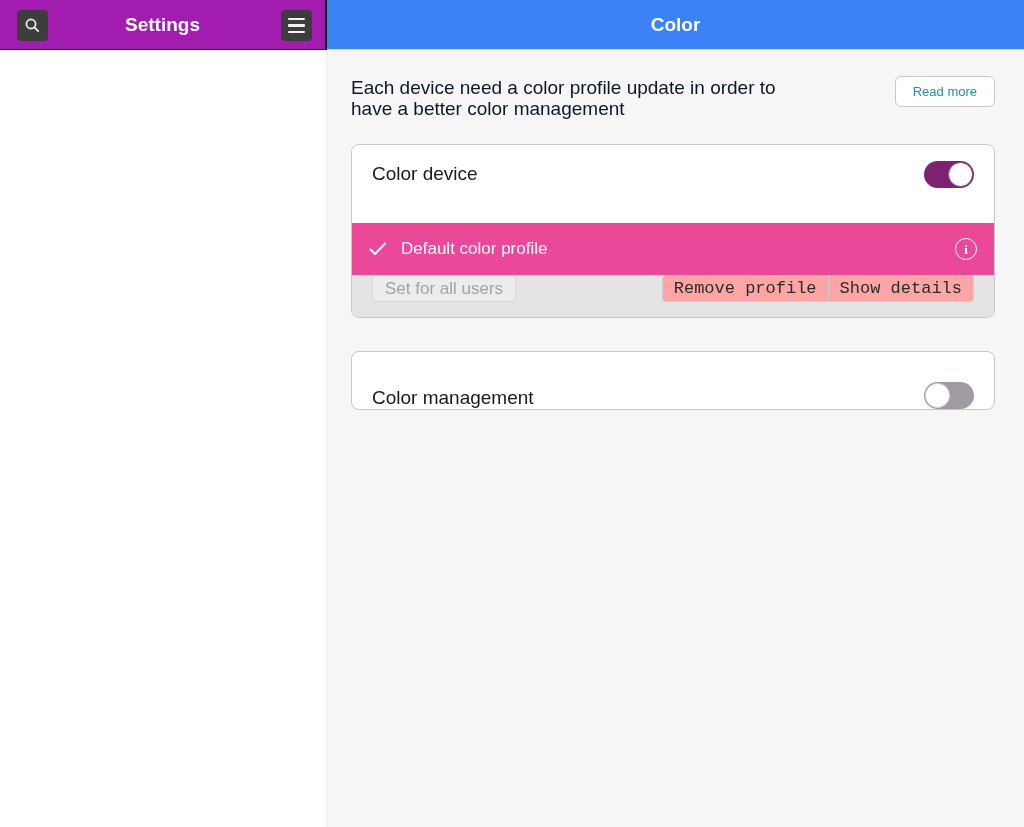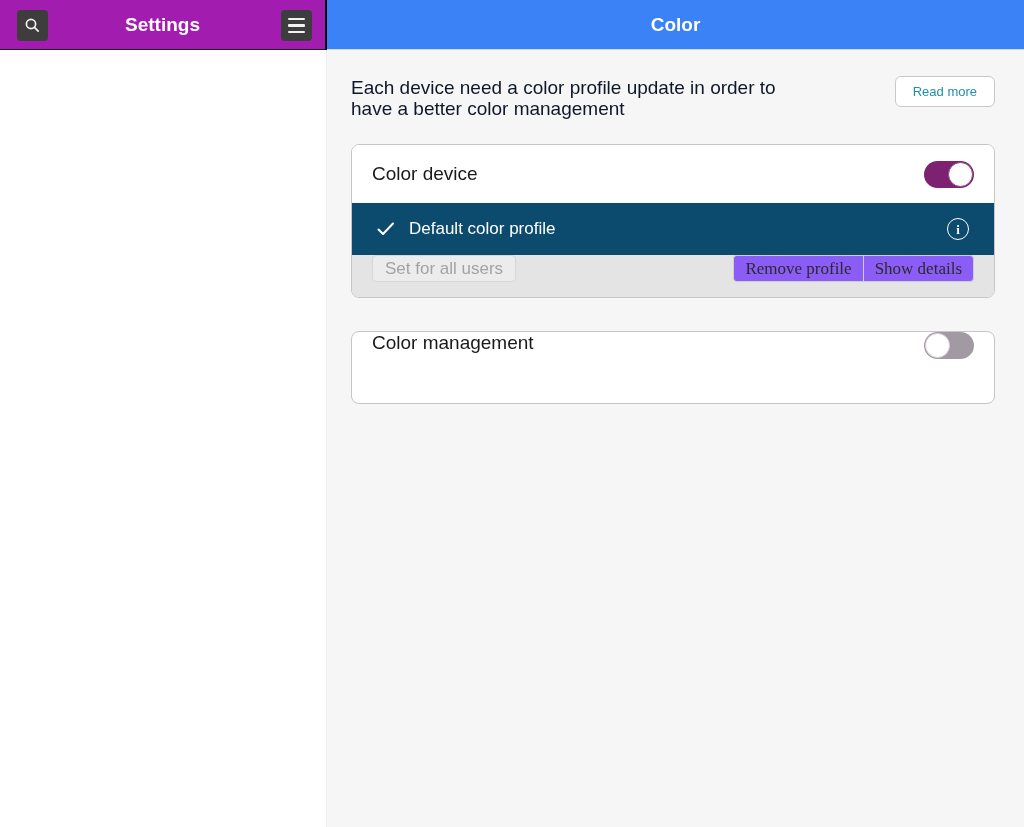"Default color profile" .row-profile { background: #0c4a6e -> #ec4899; margin-top: none -> 20px; padding: 0 25px -> 0 17px }
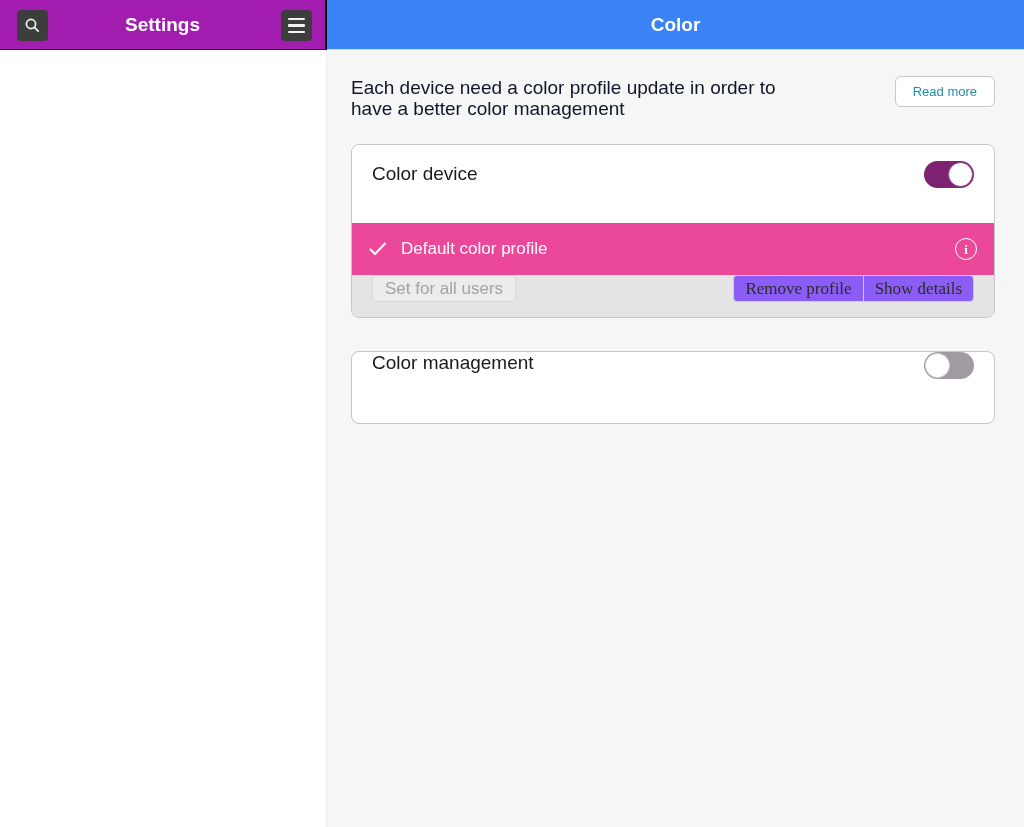"Remove profile" .linked button { background: #8b5cf6 -> #fca5a5; font-family: Liberation Serif, serif -> Liberation Mono, monospace }
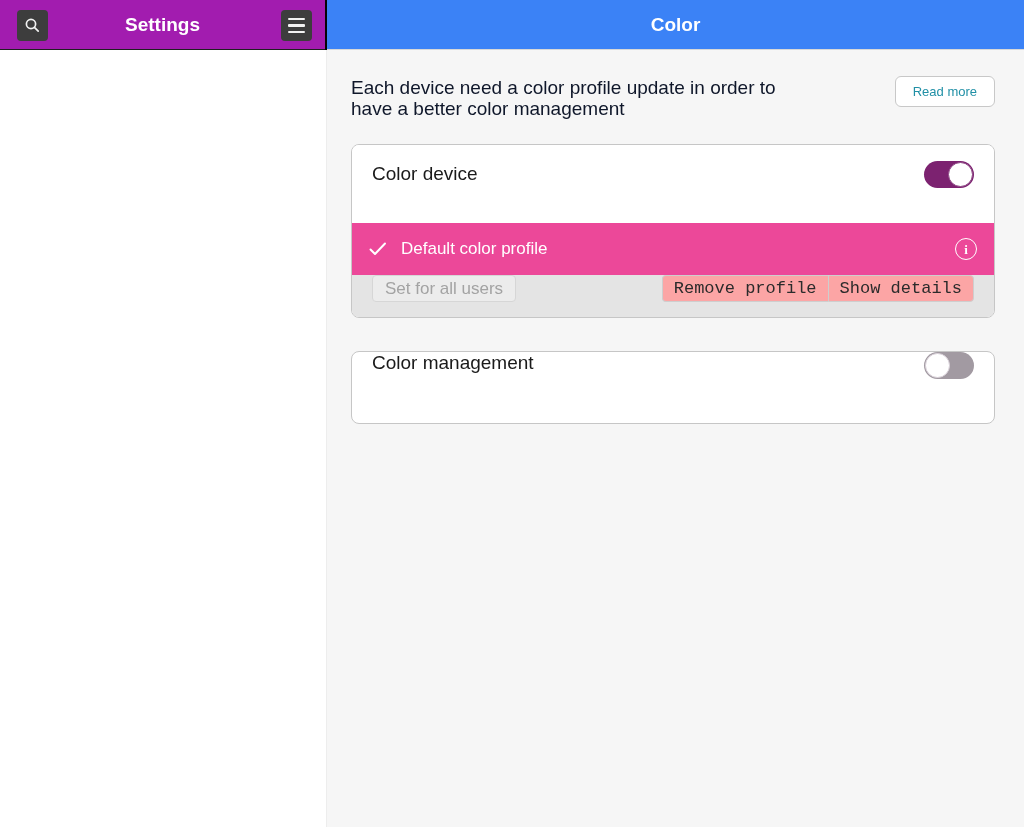"Color management" .card.management { align-items: flex-start -> flex-end; height: 73px -> 59px }
